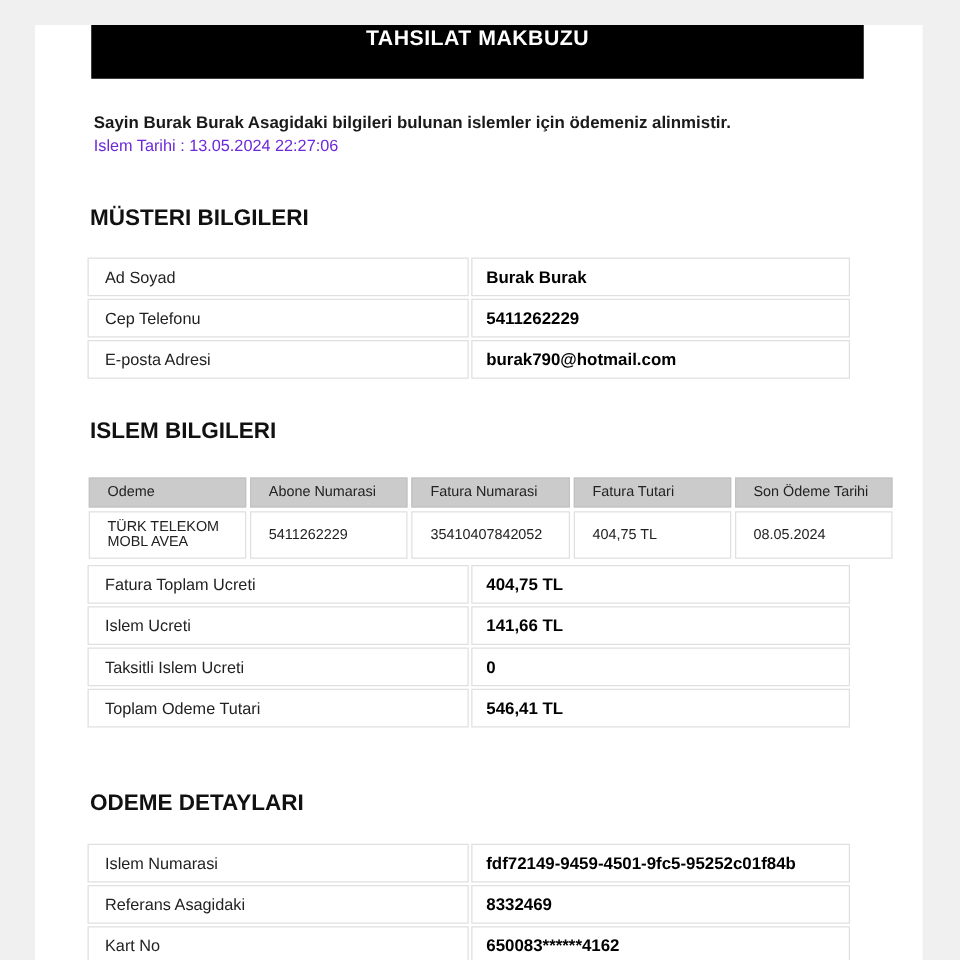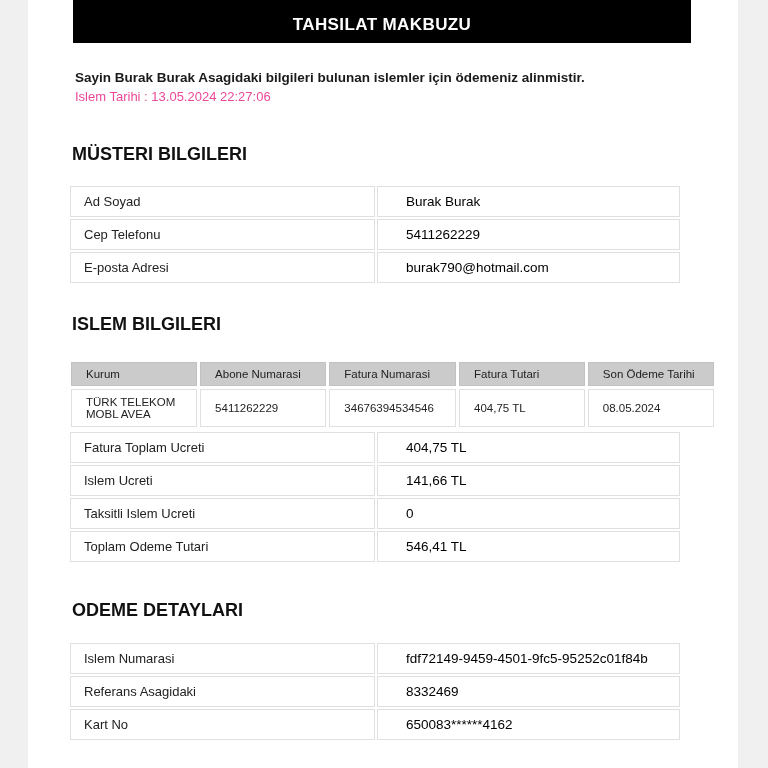"TAHSILAT MAKBUZU" .header-bar { margin-top: none -> 20px; padding-top: 15px -> 1px }
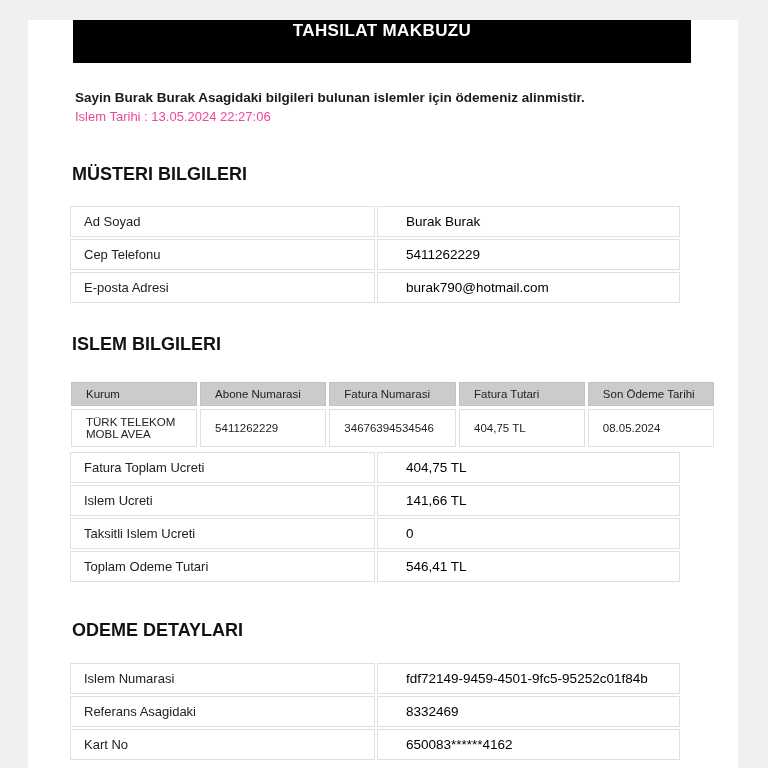"Islem Tarihi : 13.05.2024 22:27:06" .date-line { color: #ec4899 -> #6d28d9 }
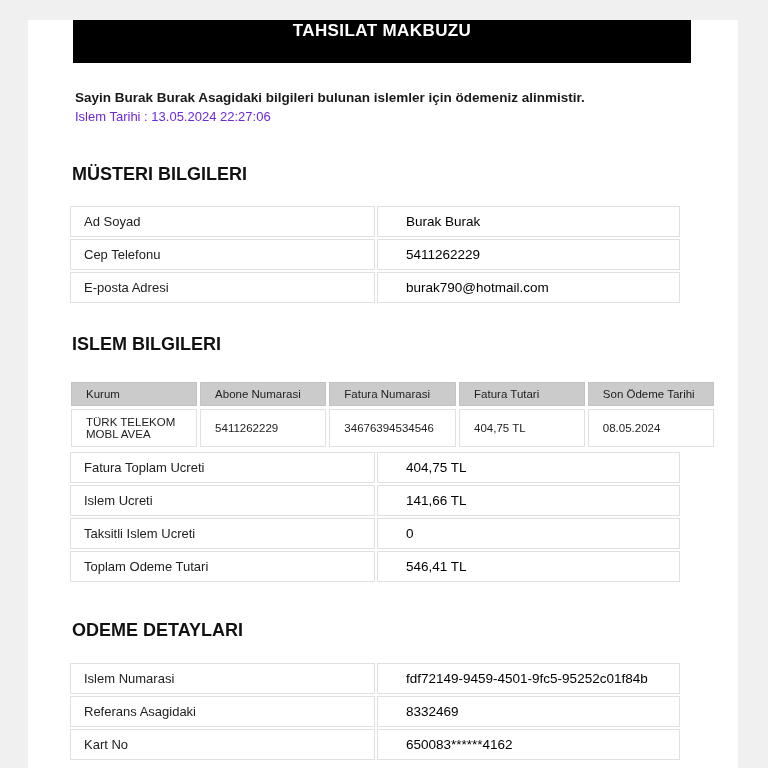"Burak Burak" table.kv td.v { font-weight: normal -> bold; padding-left: 28px -> 11px }
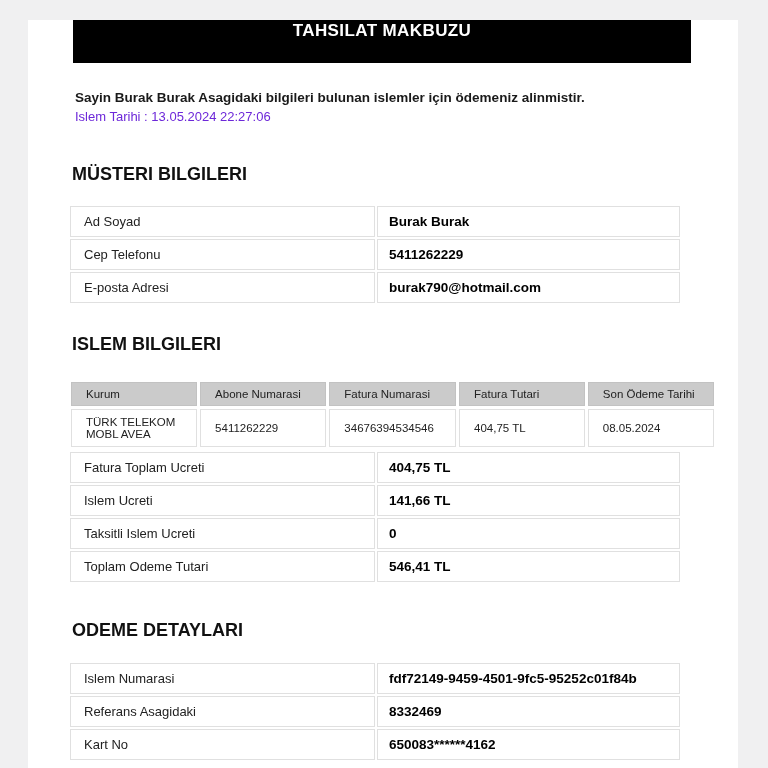"Kurum" th { text: Kurum -> Odeme }
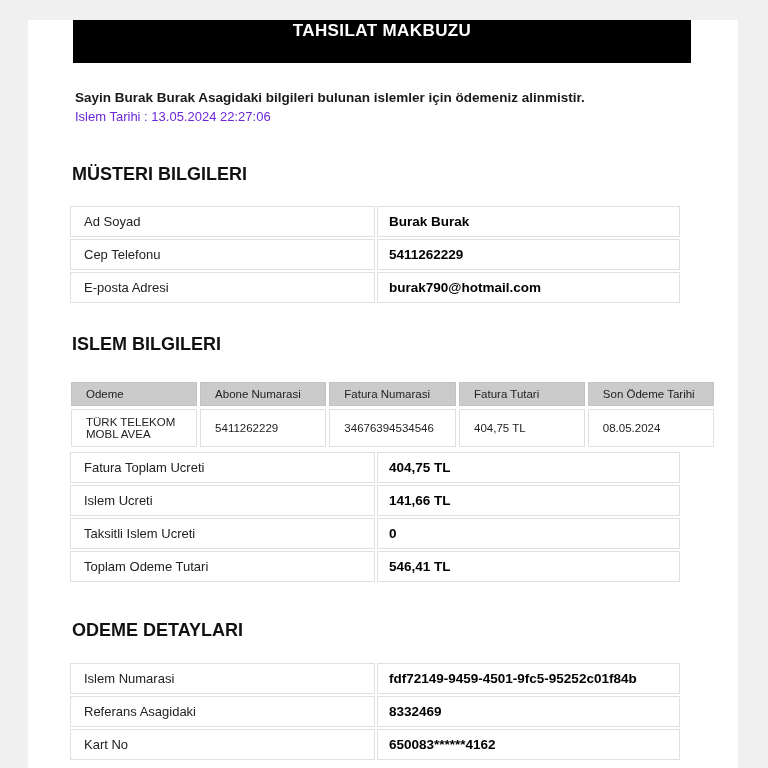"34676394534546" td { text: 34676394534546 -> 35410407842052 }
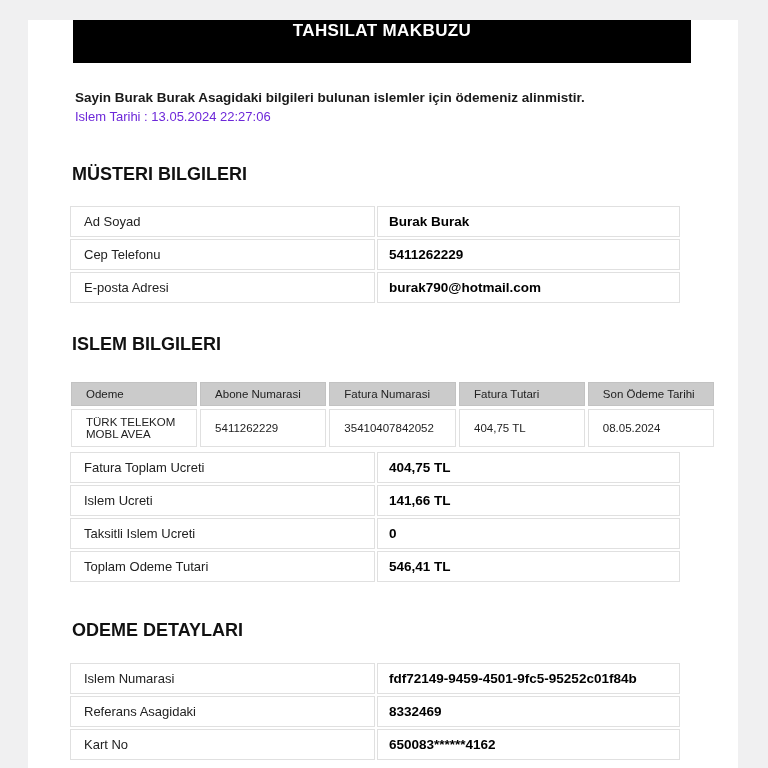"ODEME DETAYLARI" .h-payment { margin-top: 36px -> 48px }
